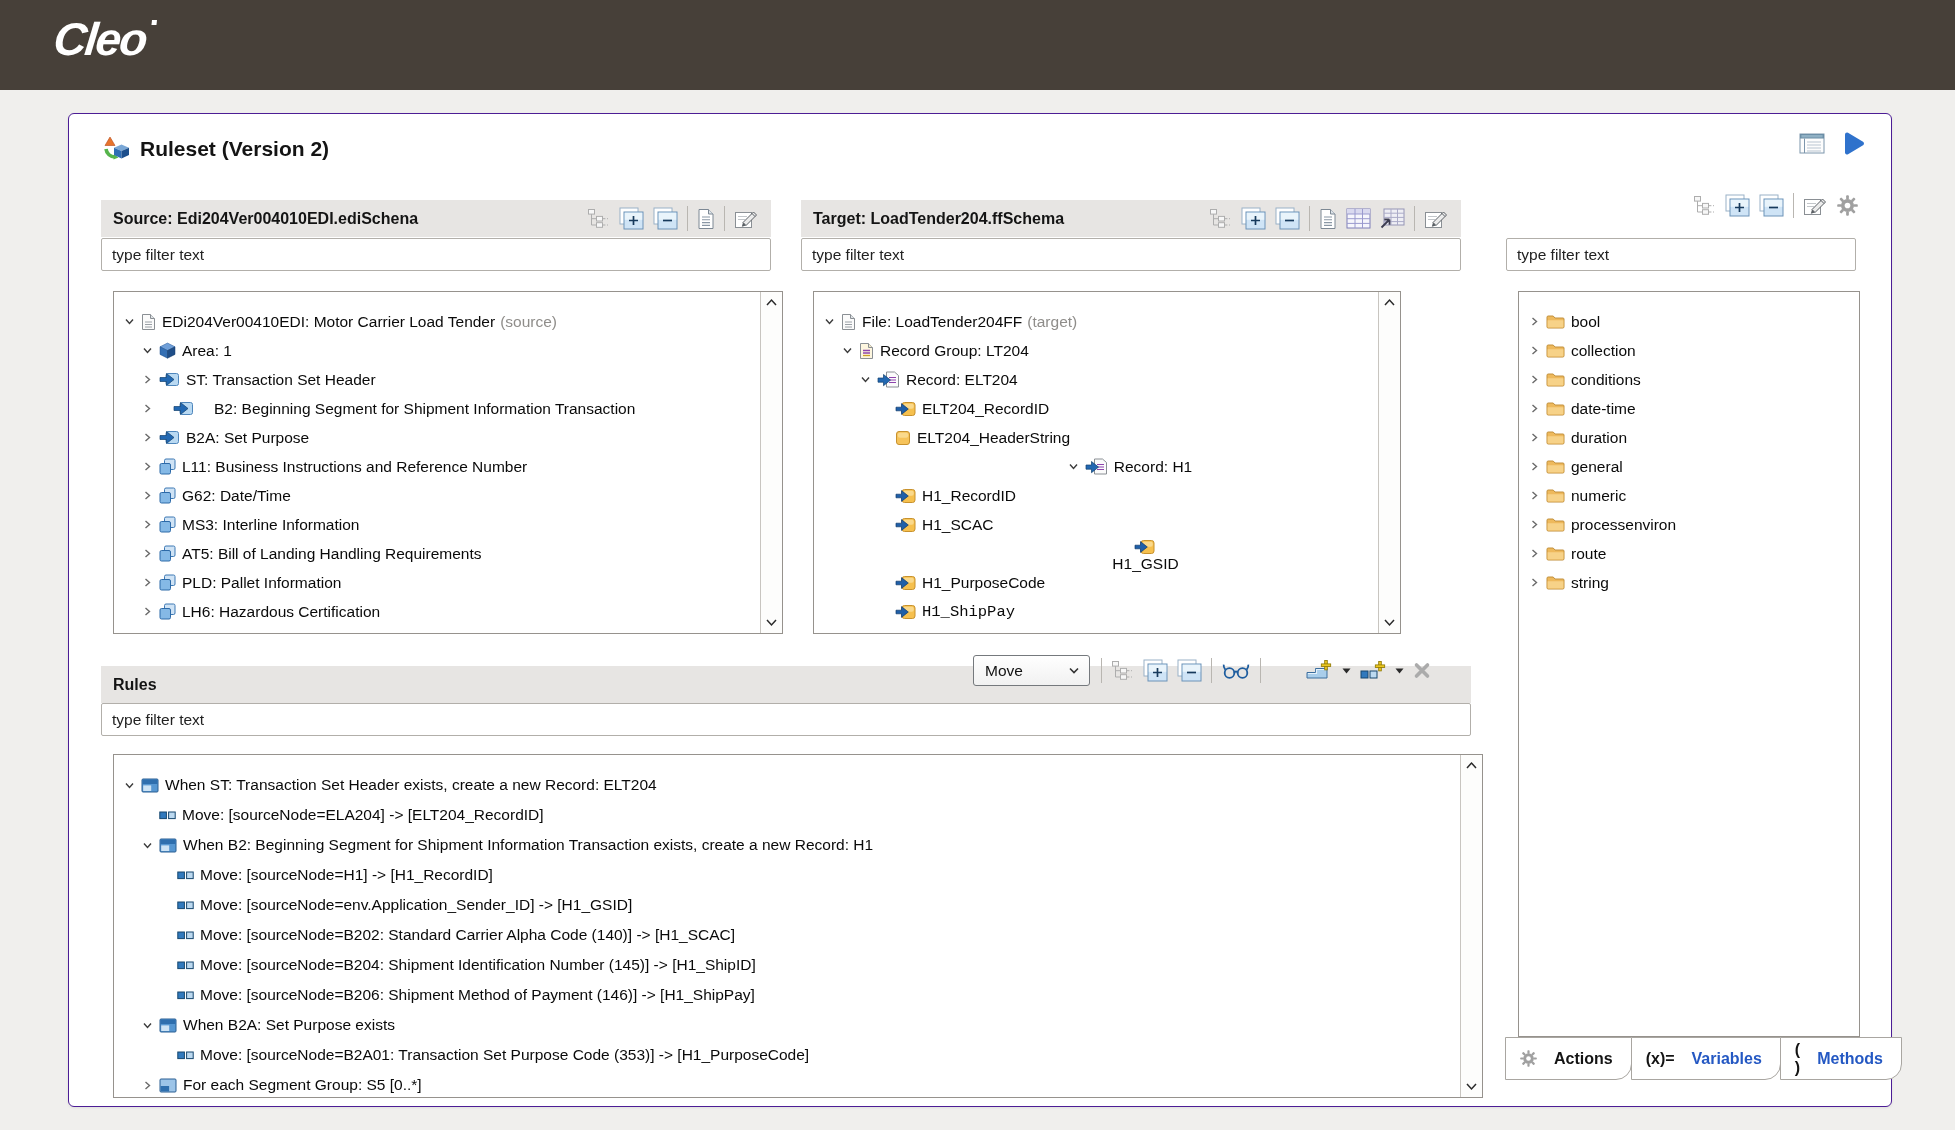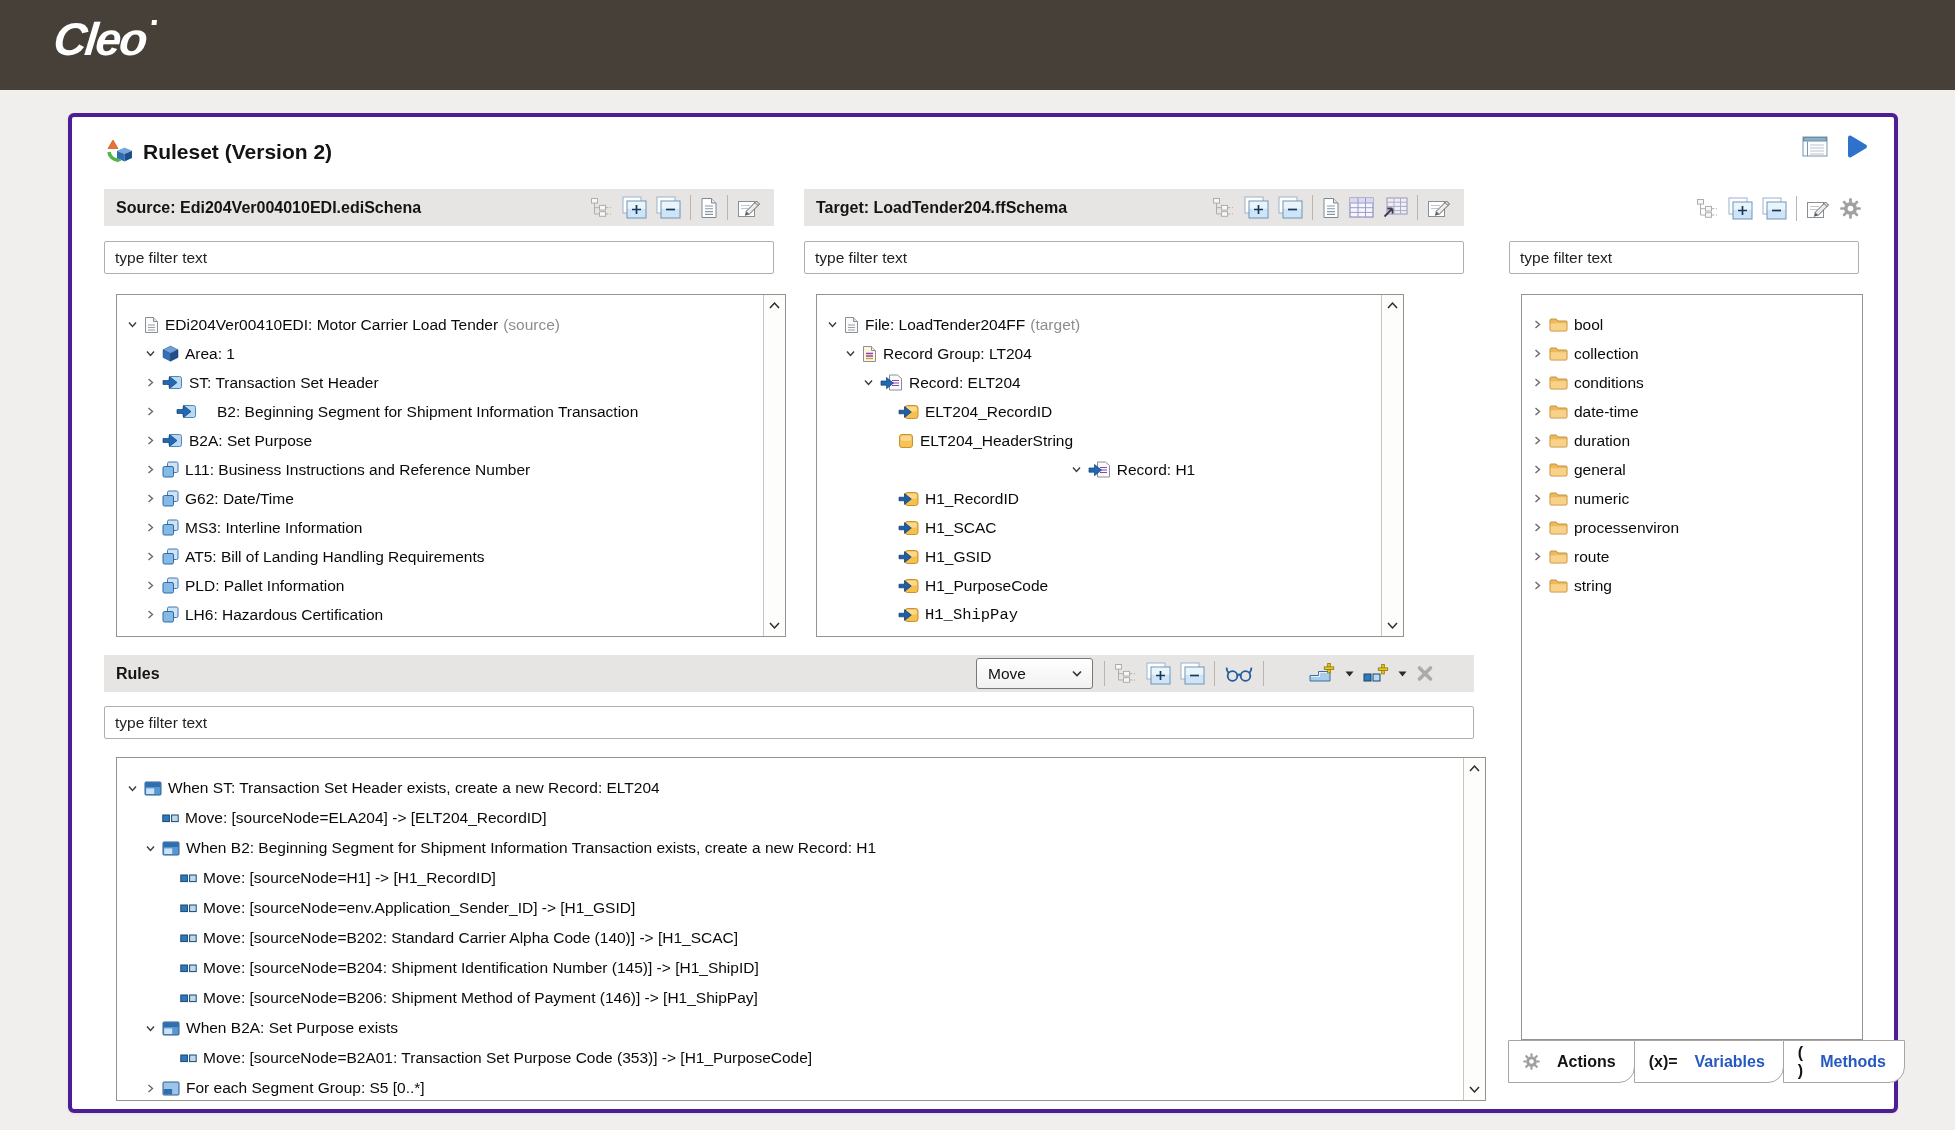"Ruleset (Version 2)" .card { border: 4px solid #4c1d95 -> 1px solid #4c1d95 }
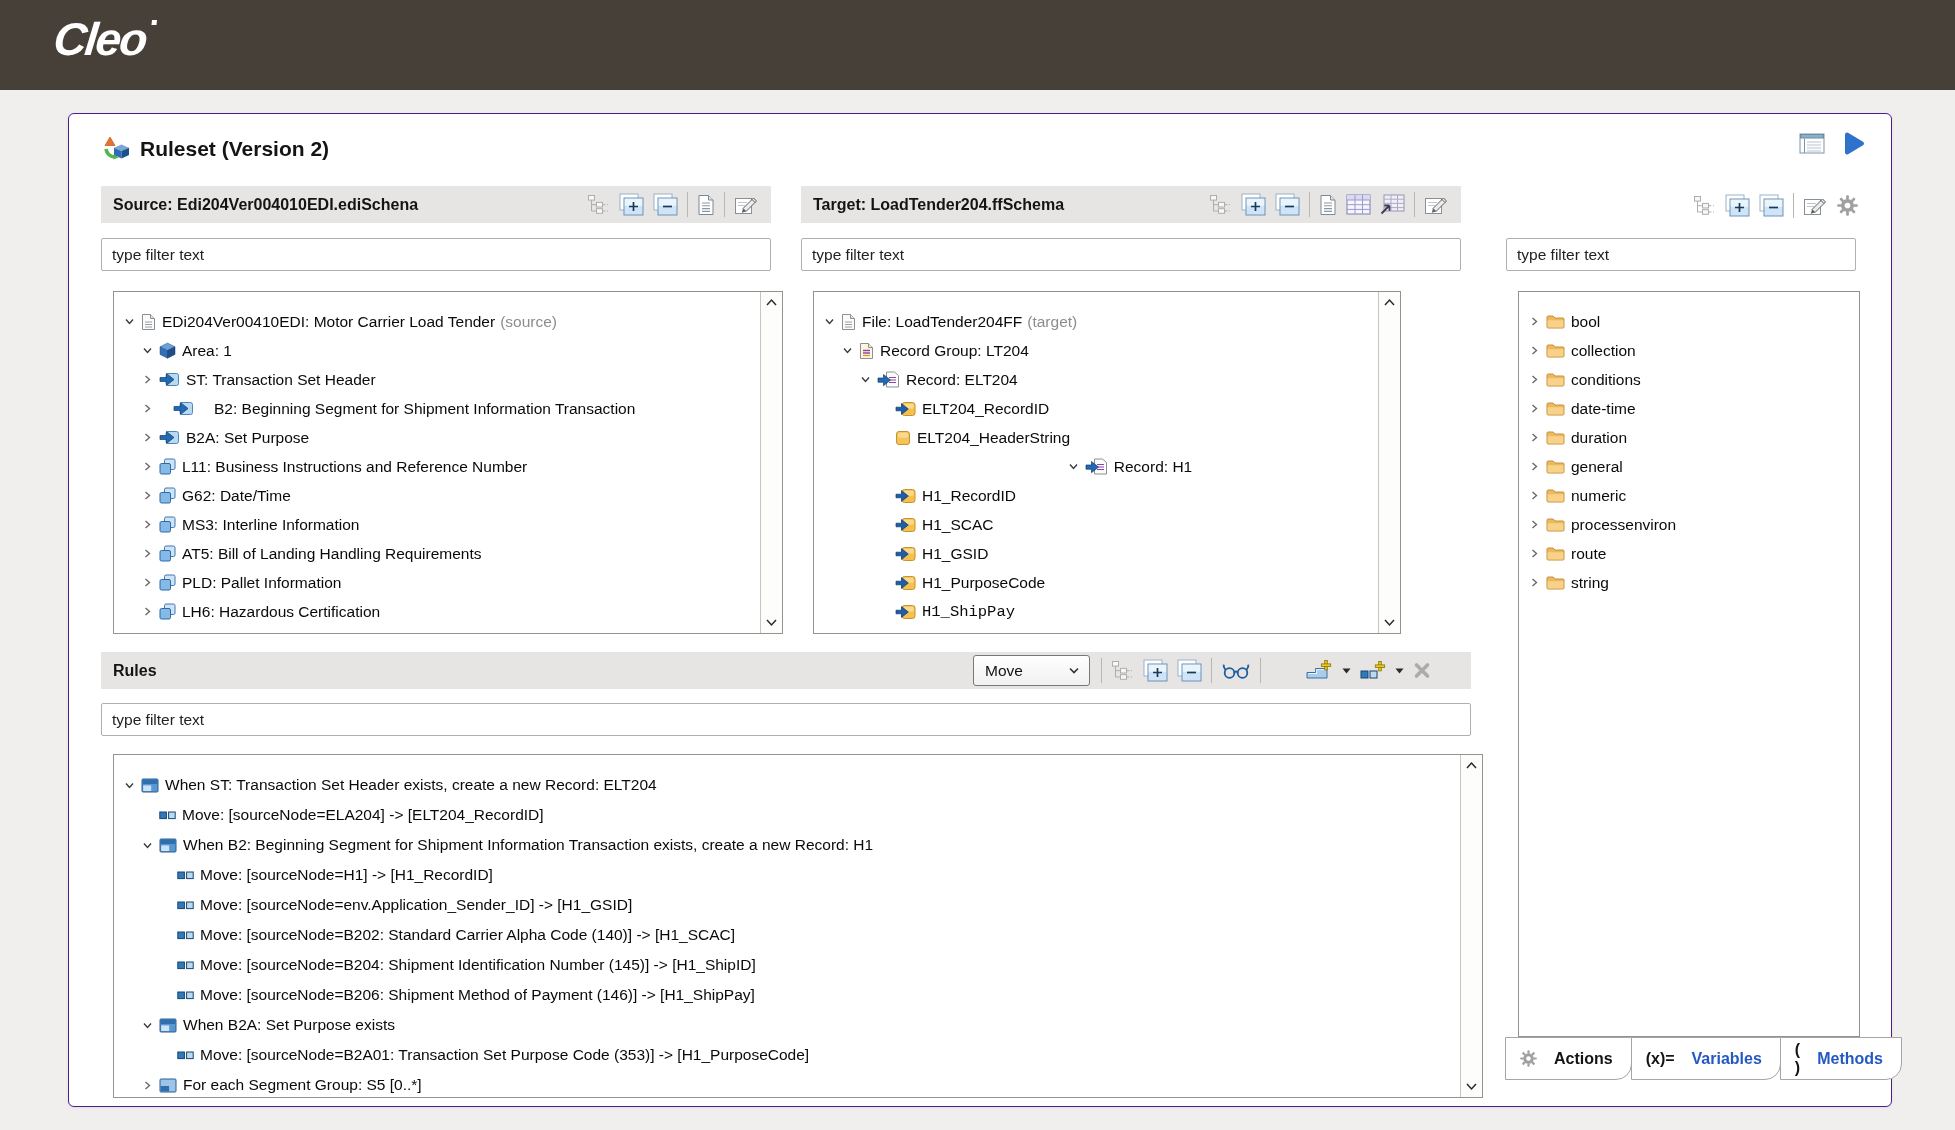"Source: Edi204Ver004010EDI.ediSchena" .pbar { margin-top: none -> 14px }
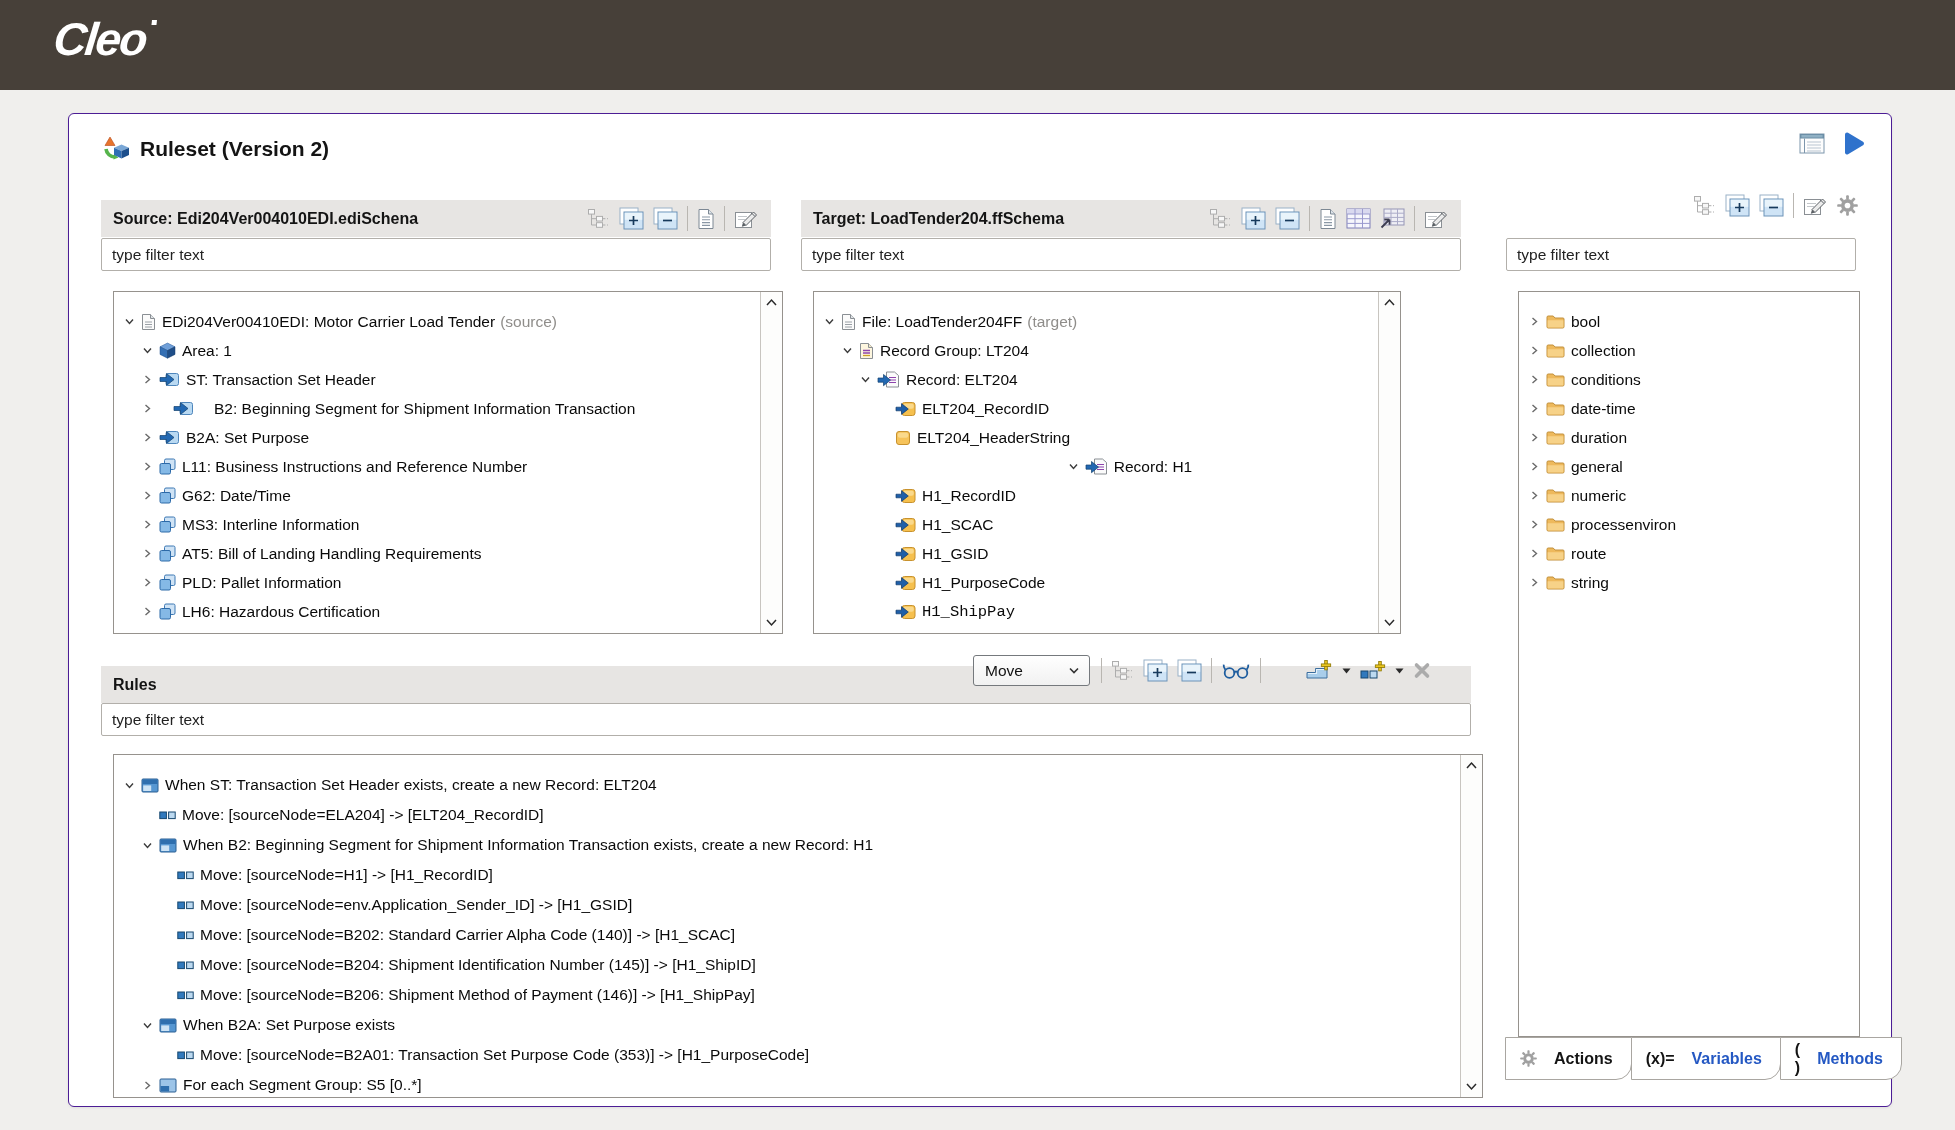"H1_GSID" div.row { flex-direction: none -> column }
